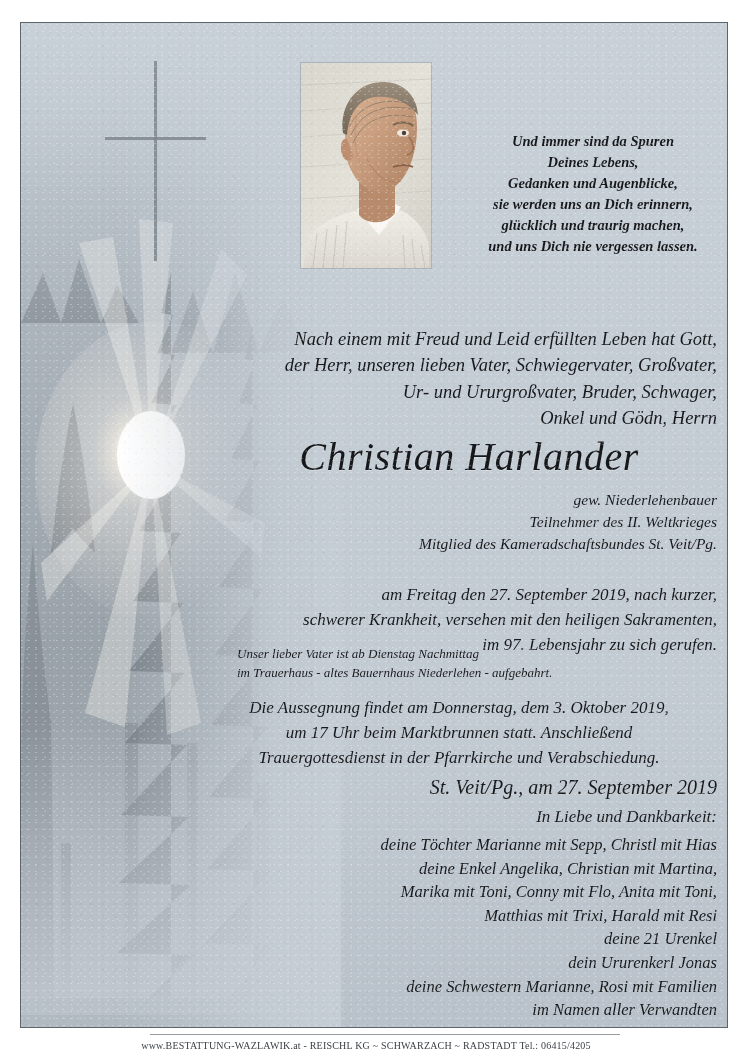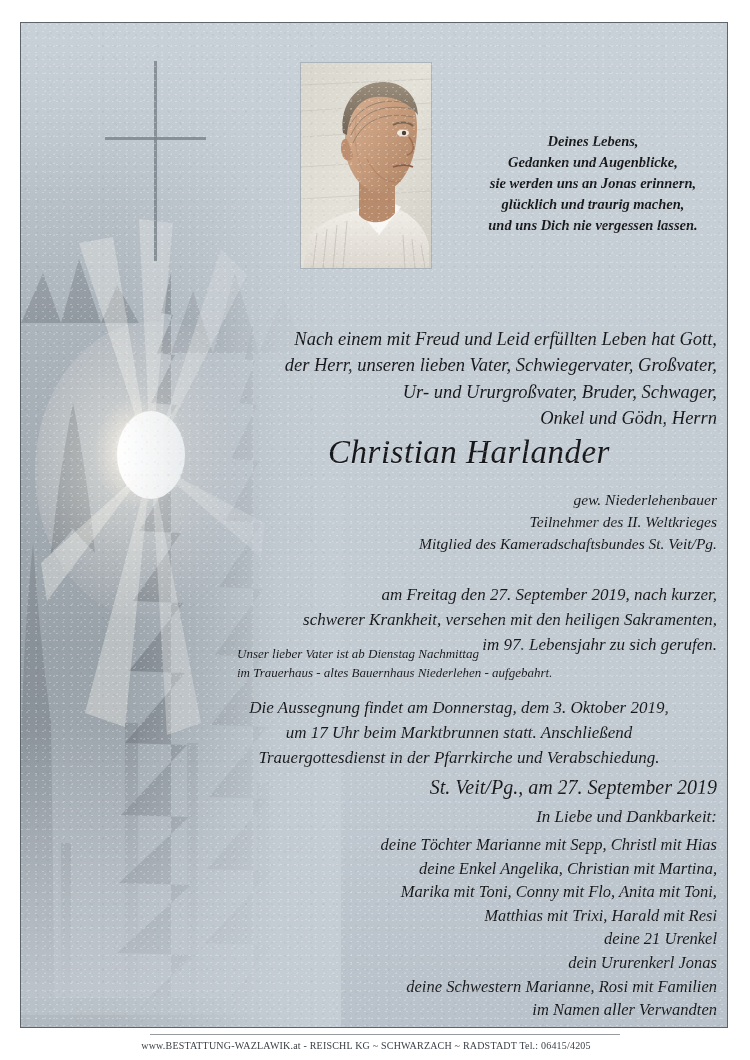"Und immer sind da Spuren" div { html: none -> <div>Und immer sind da Spuren</div> }
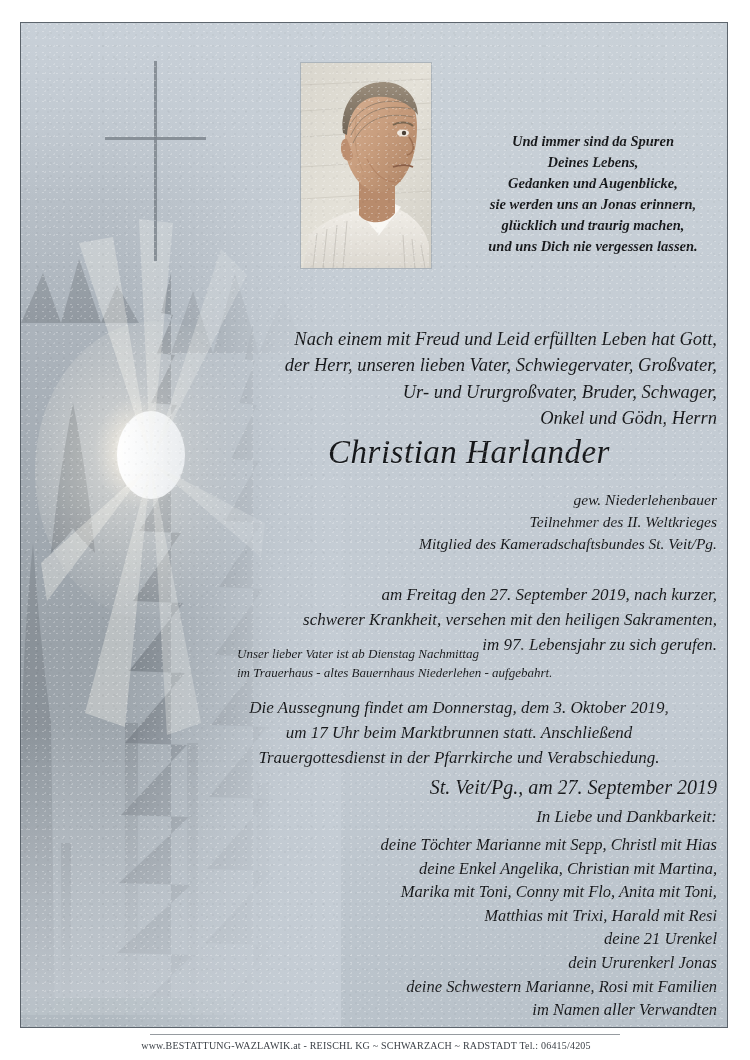"sie werden uns an Jonas" div { text: Jonas -> Dich }
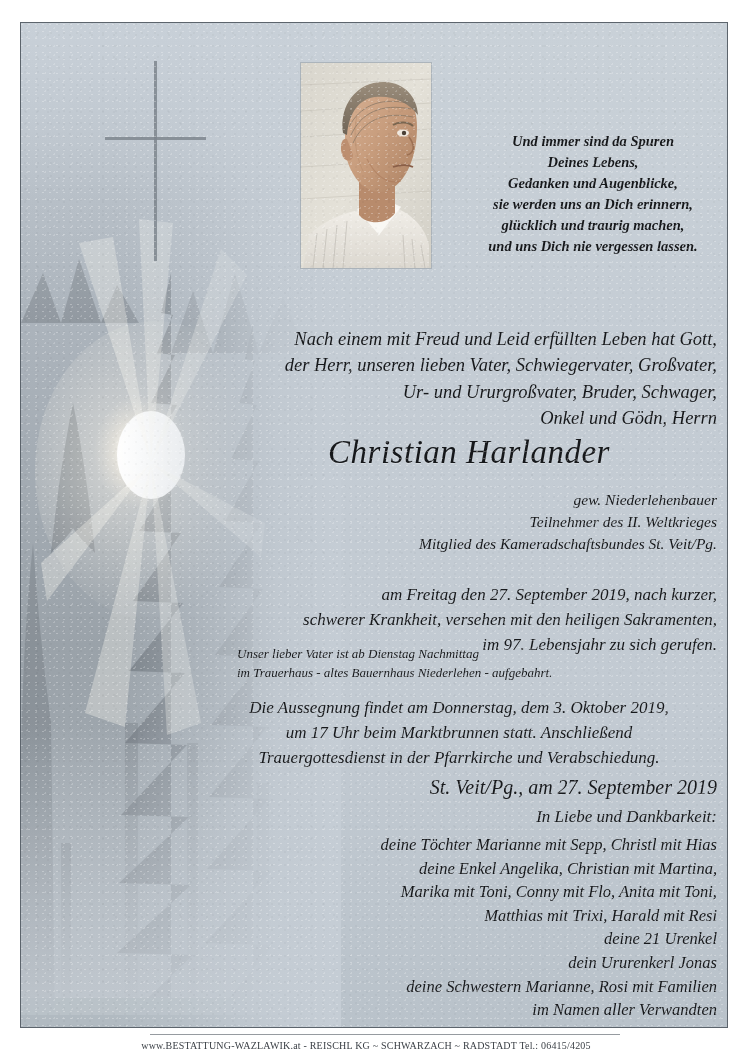"Christian Harlander" .name { font-size: 33px -> 40px }
